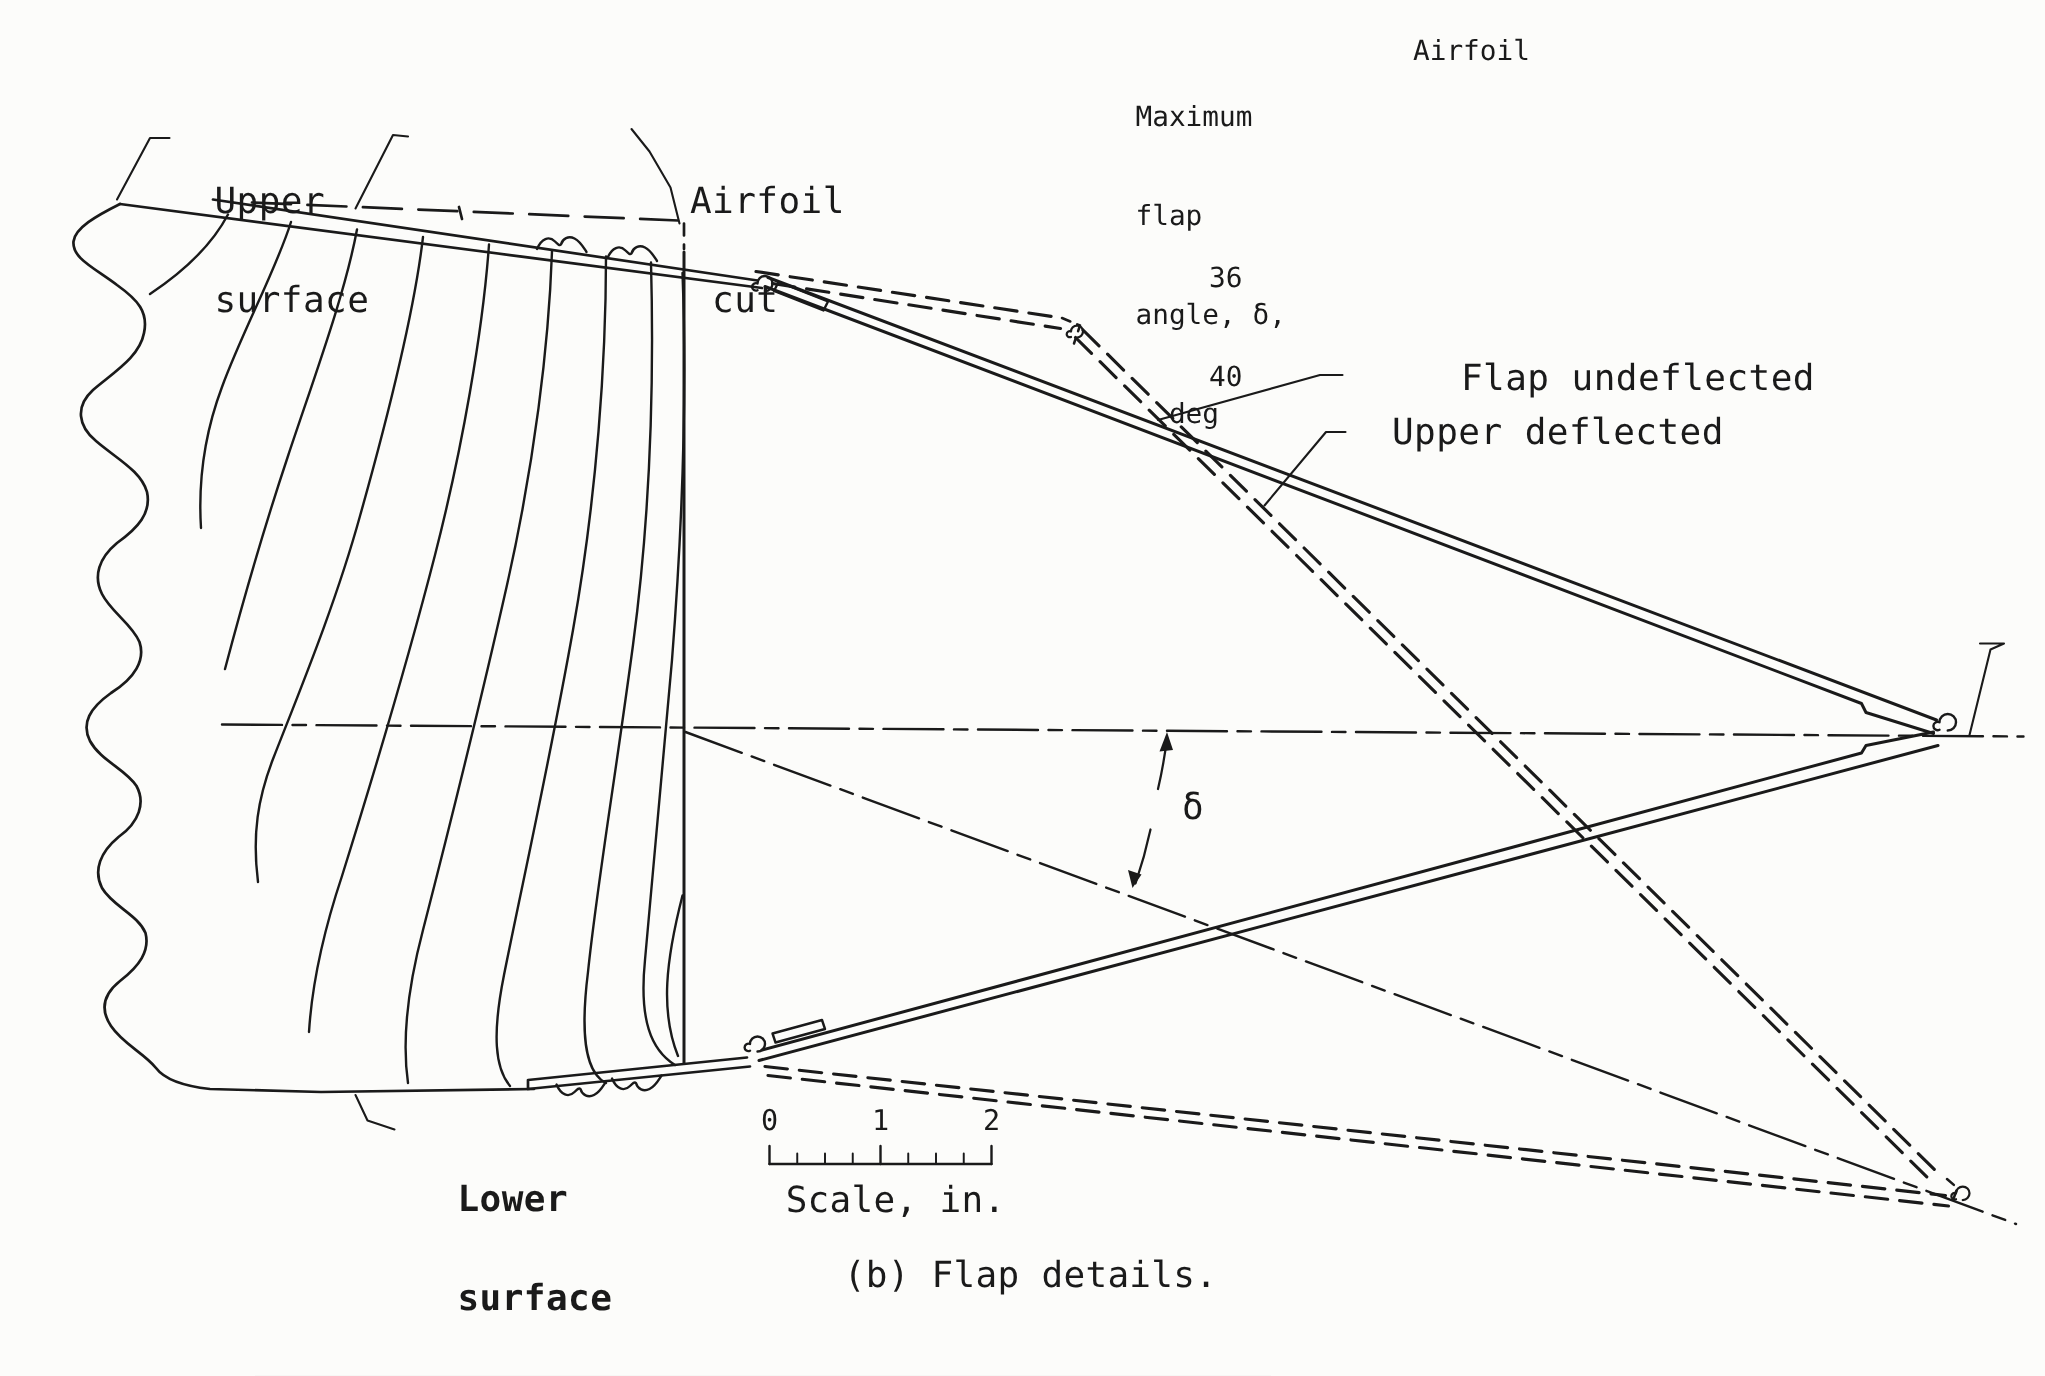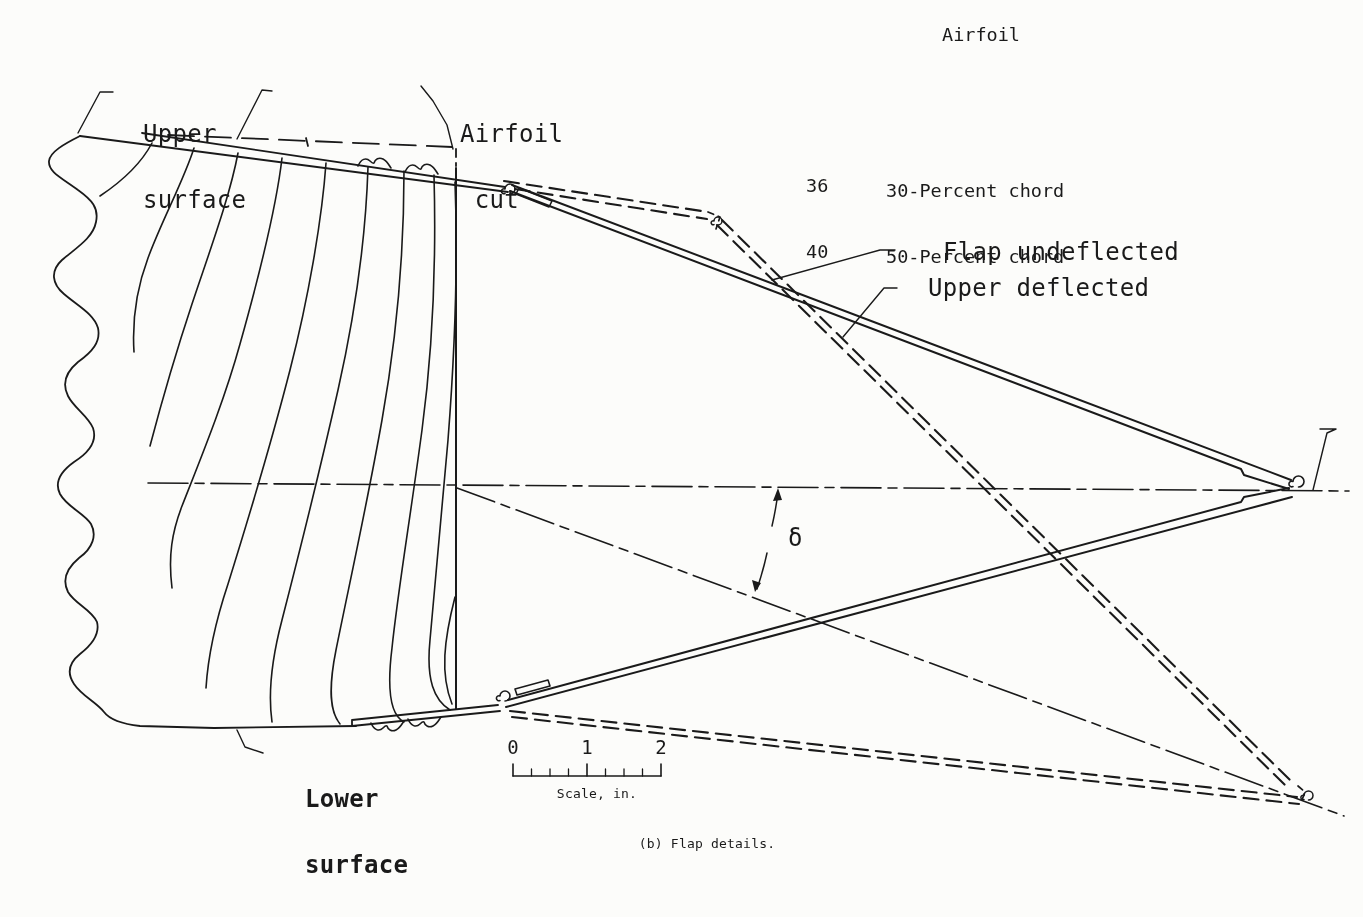"Maximum" div.tbl { html: none -> <div> <div>Maximum</div> <div>flap</div> <div>angle, δ,</div> <div> deg</div> </div> }
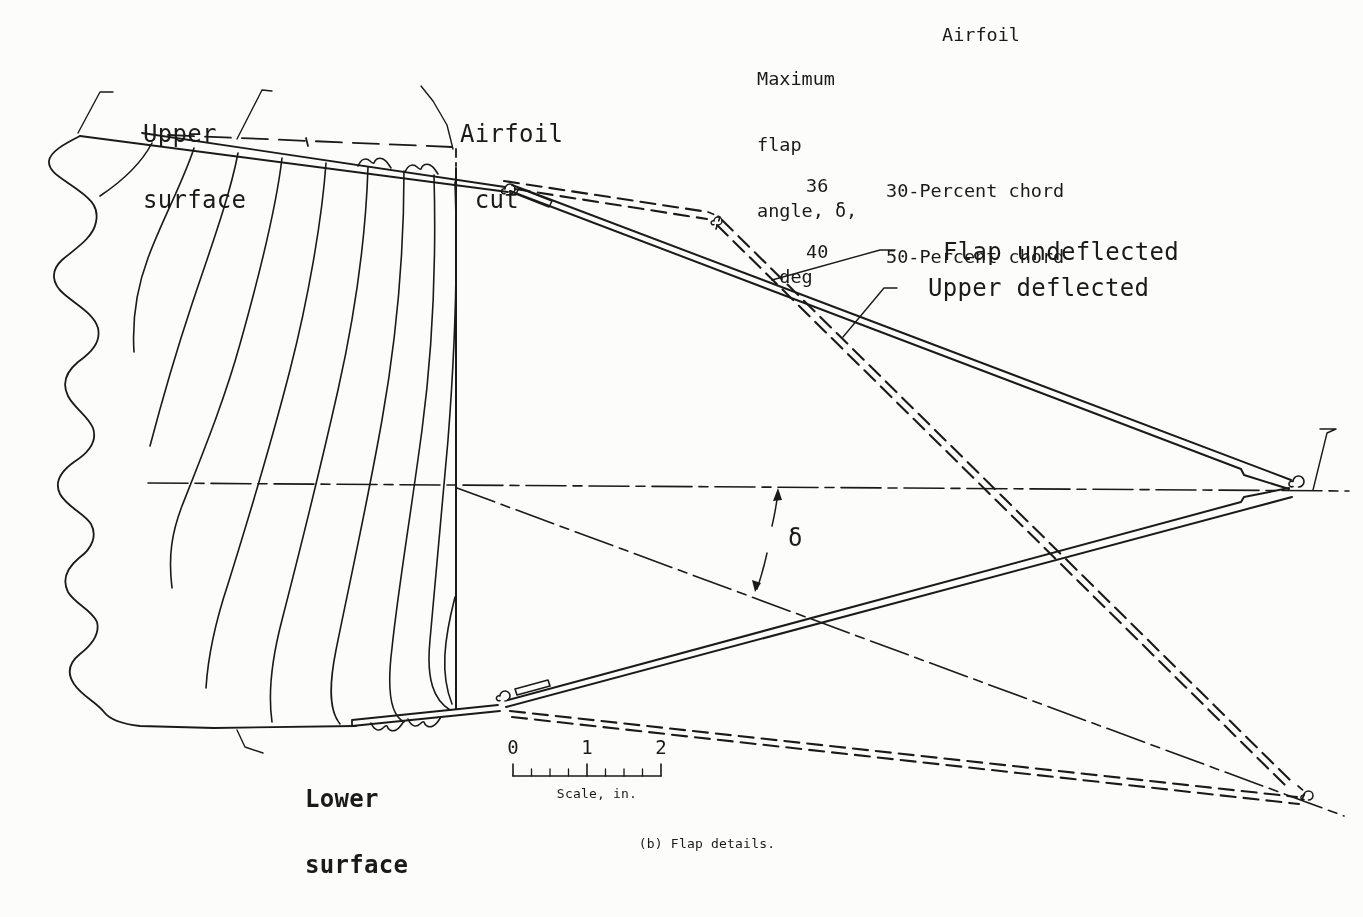"30-Percent chord" div.tbl { html: <div> <div>30-Percent chord</div> <div>50-Percent chord</div> </div> -> none }
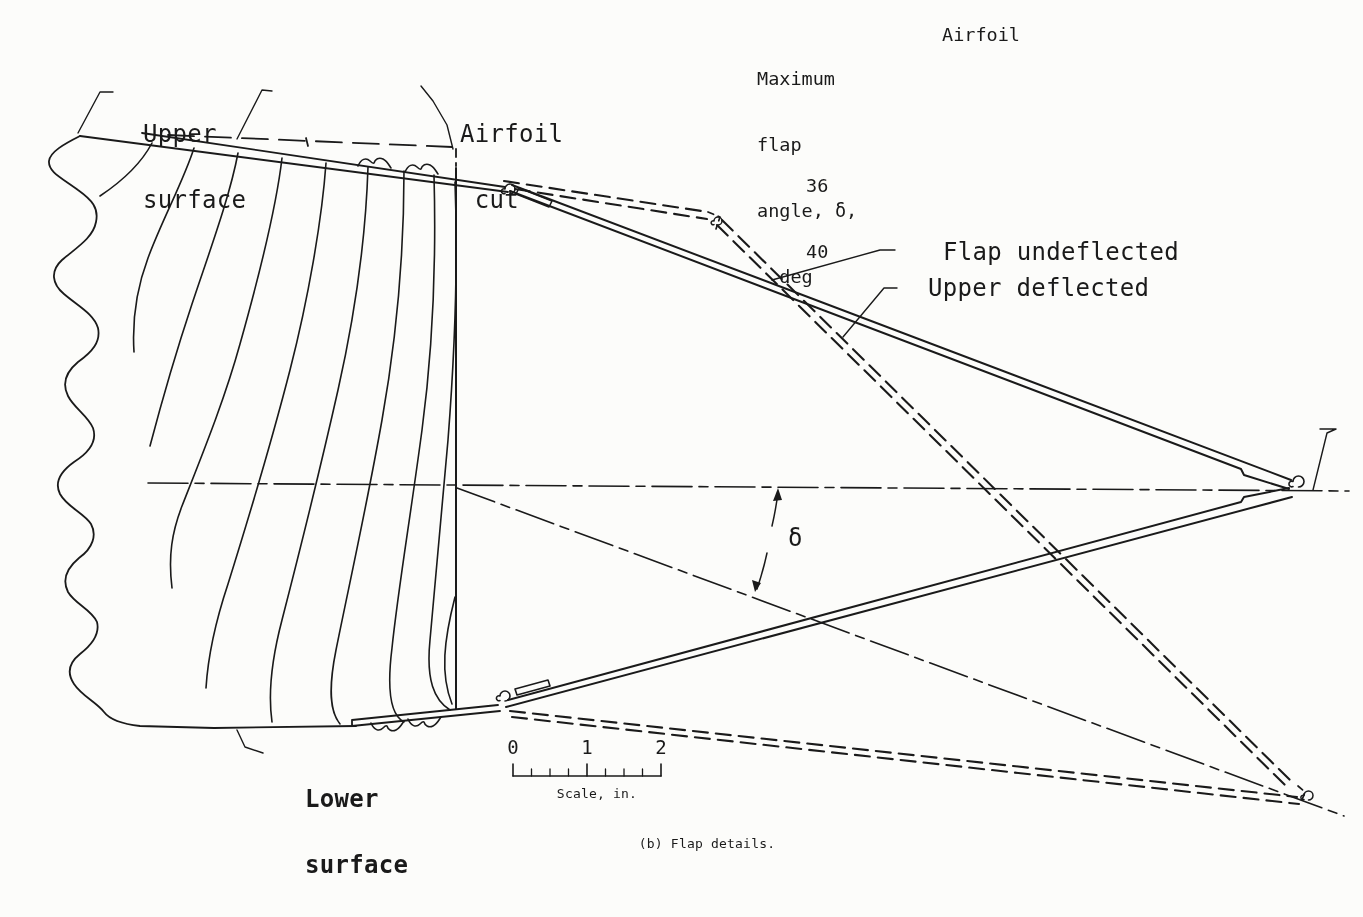"Flap undeflected" div.lbl { left: 915px -> 946px }
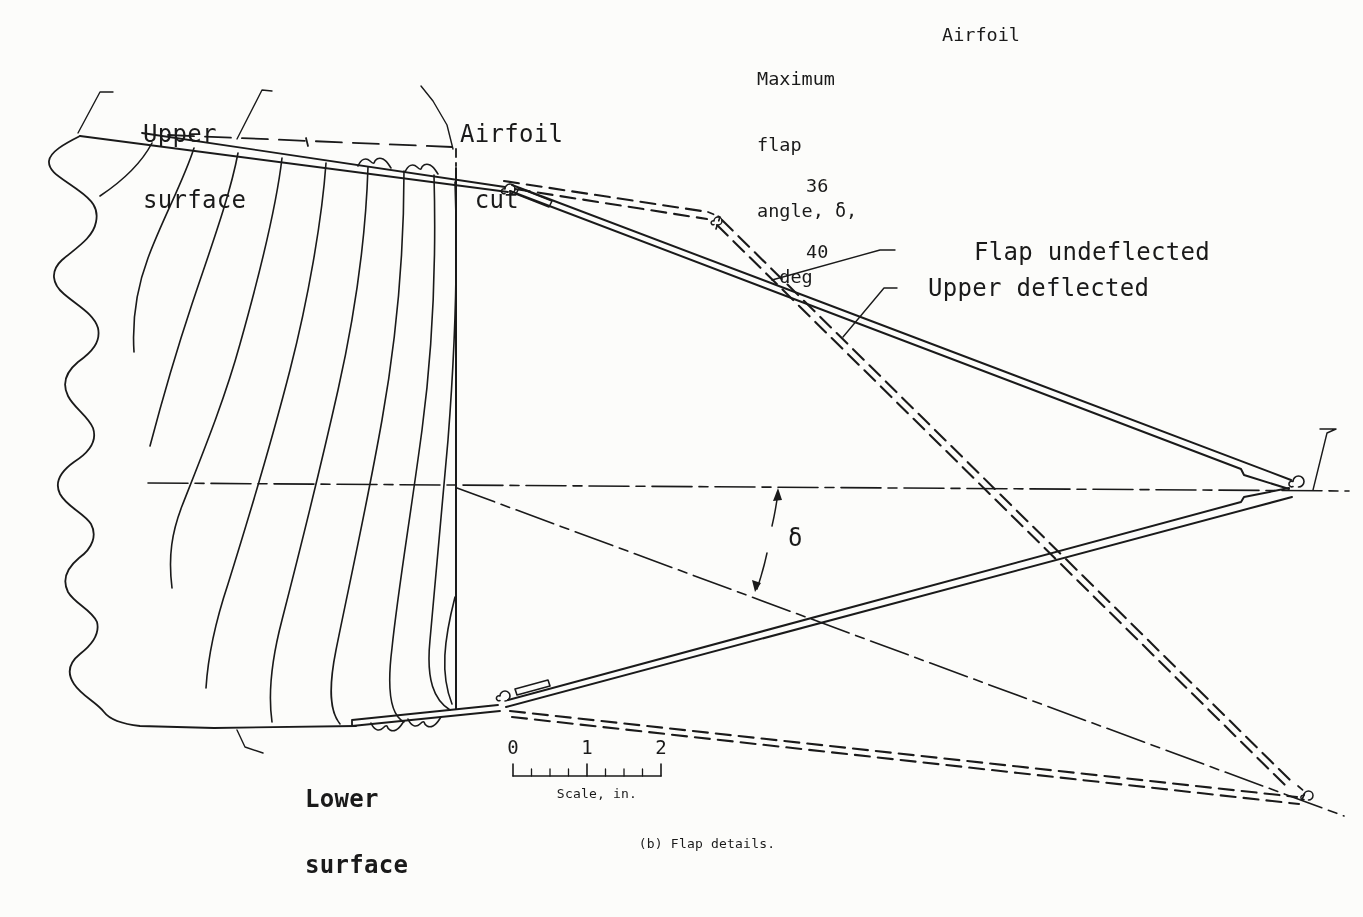"Scale, in." .cap { font-size: 13px -> 24px }
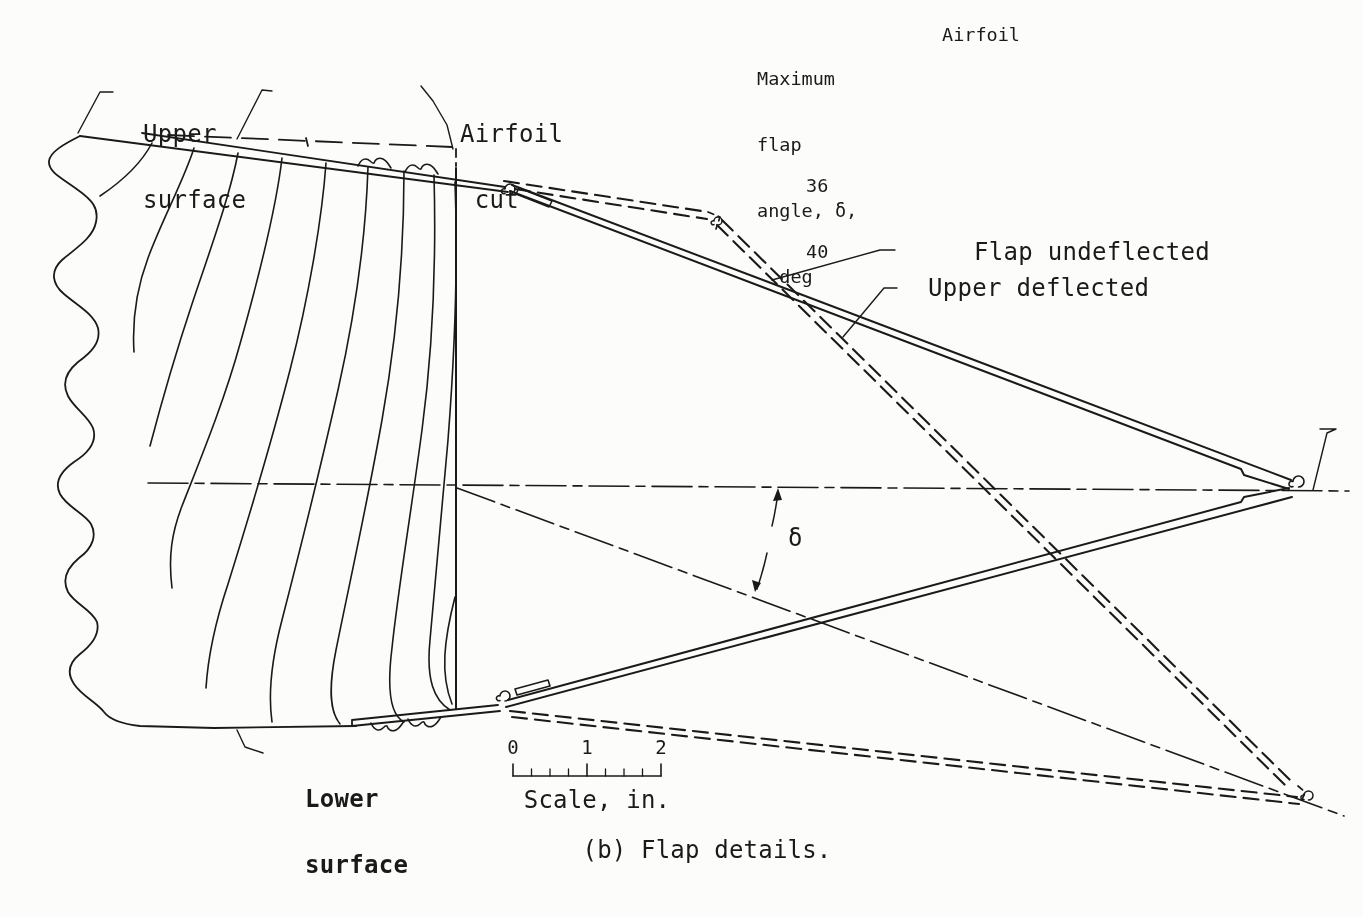"(b) Flap details." div.cap { margin-left: 20px -> none }
